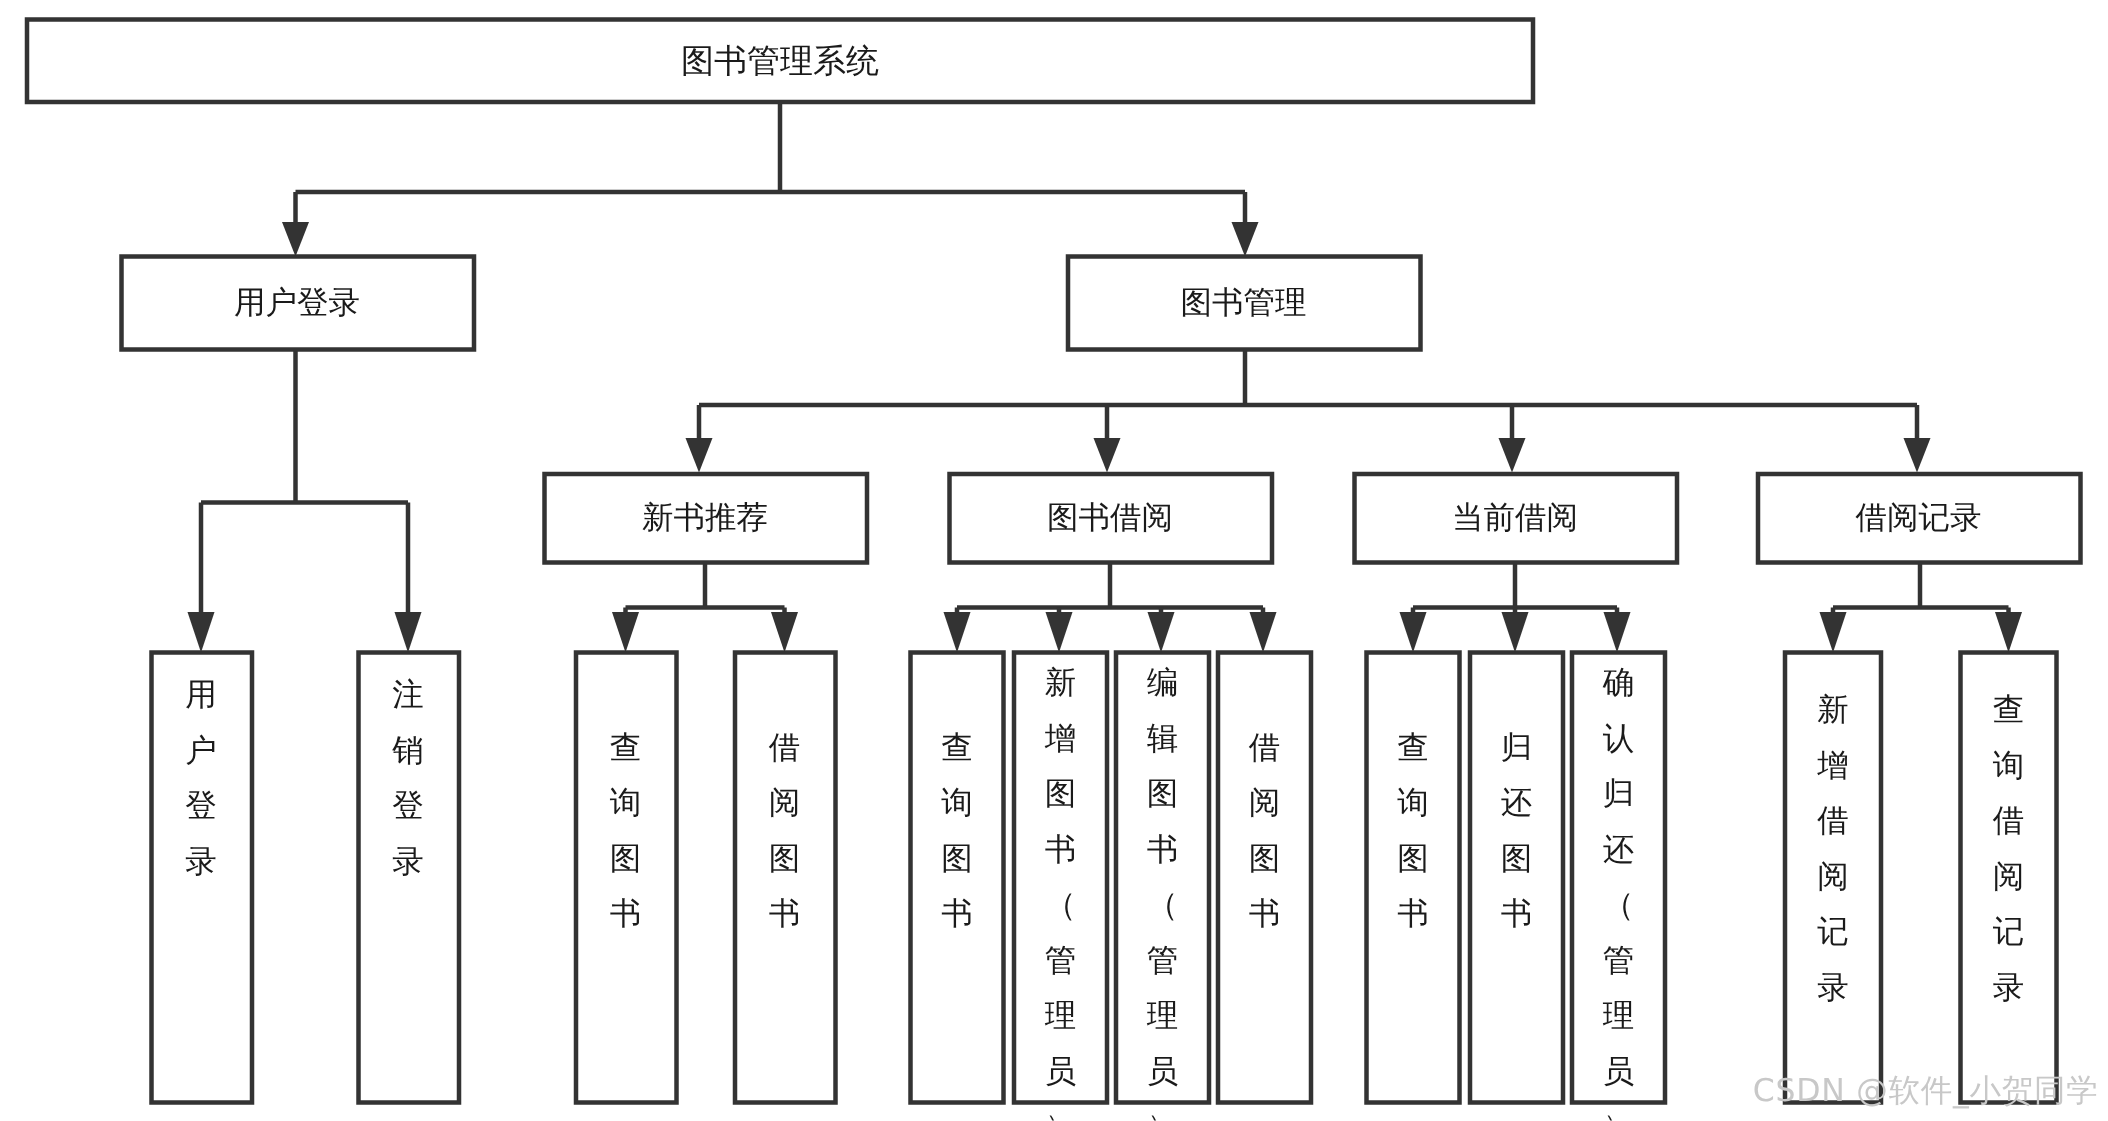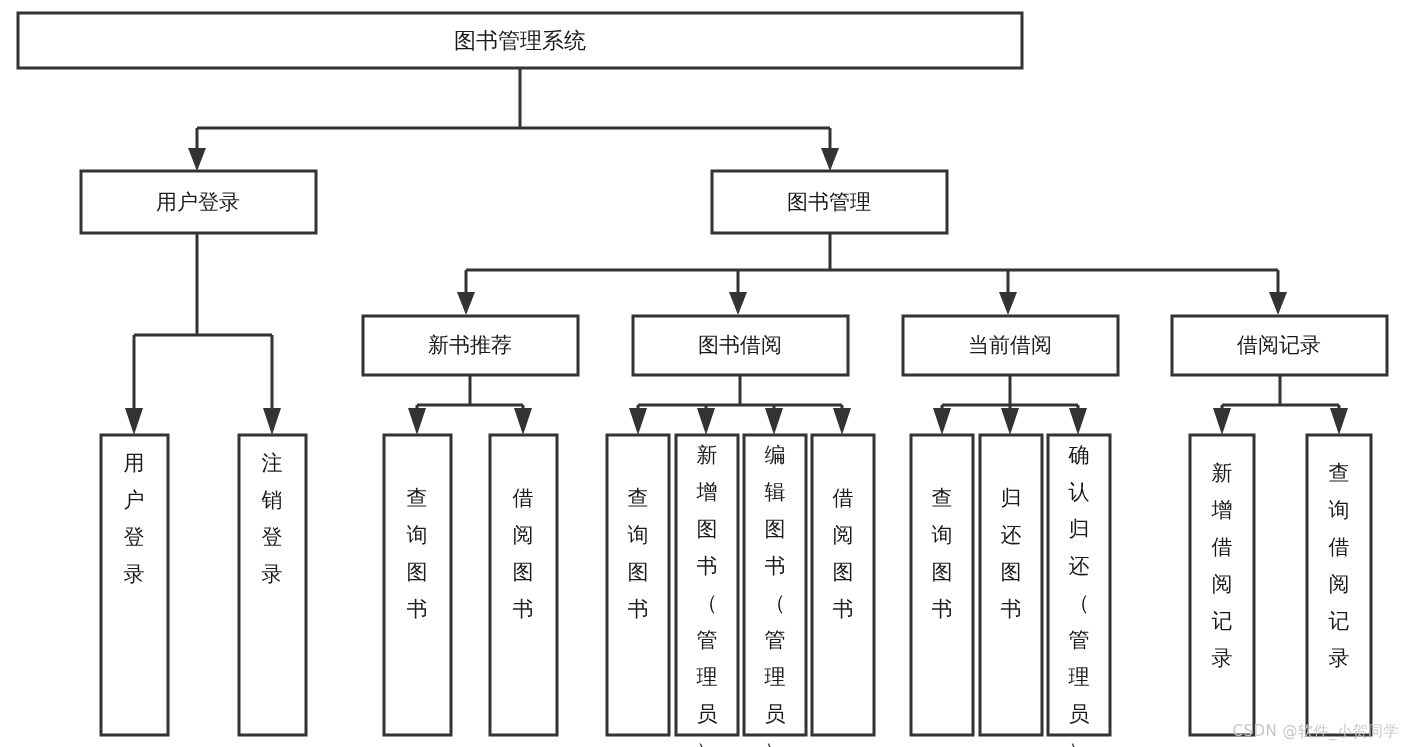"CSDN @软件_小贺同学" .watermark-text { font-size: 15px -> 21px }
